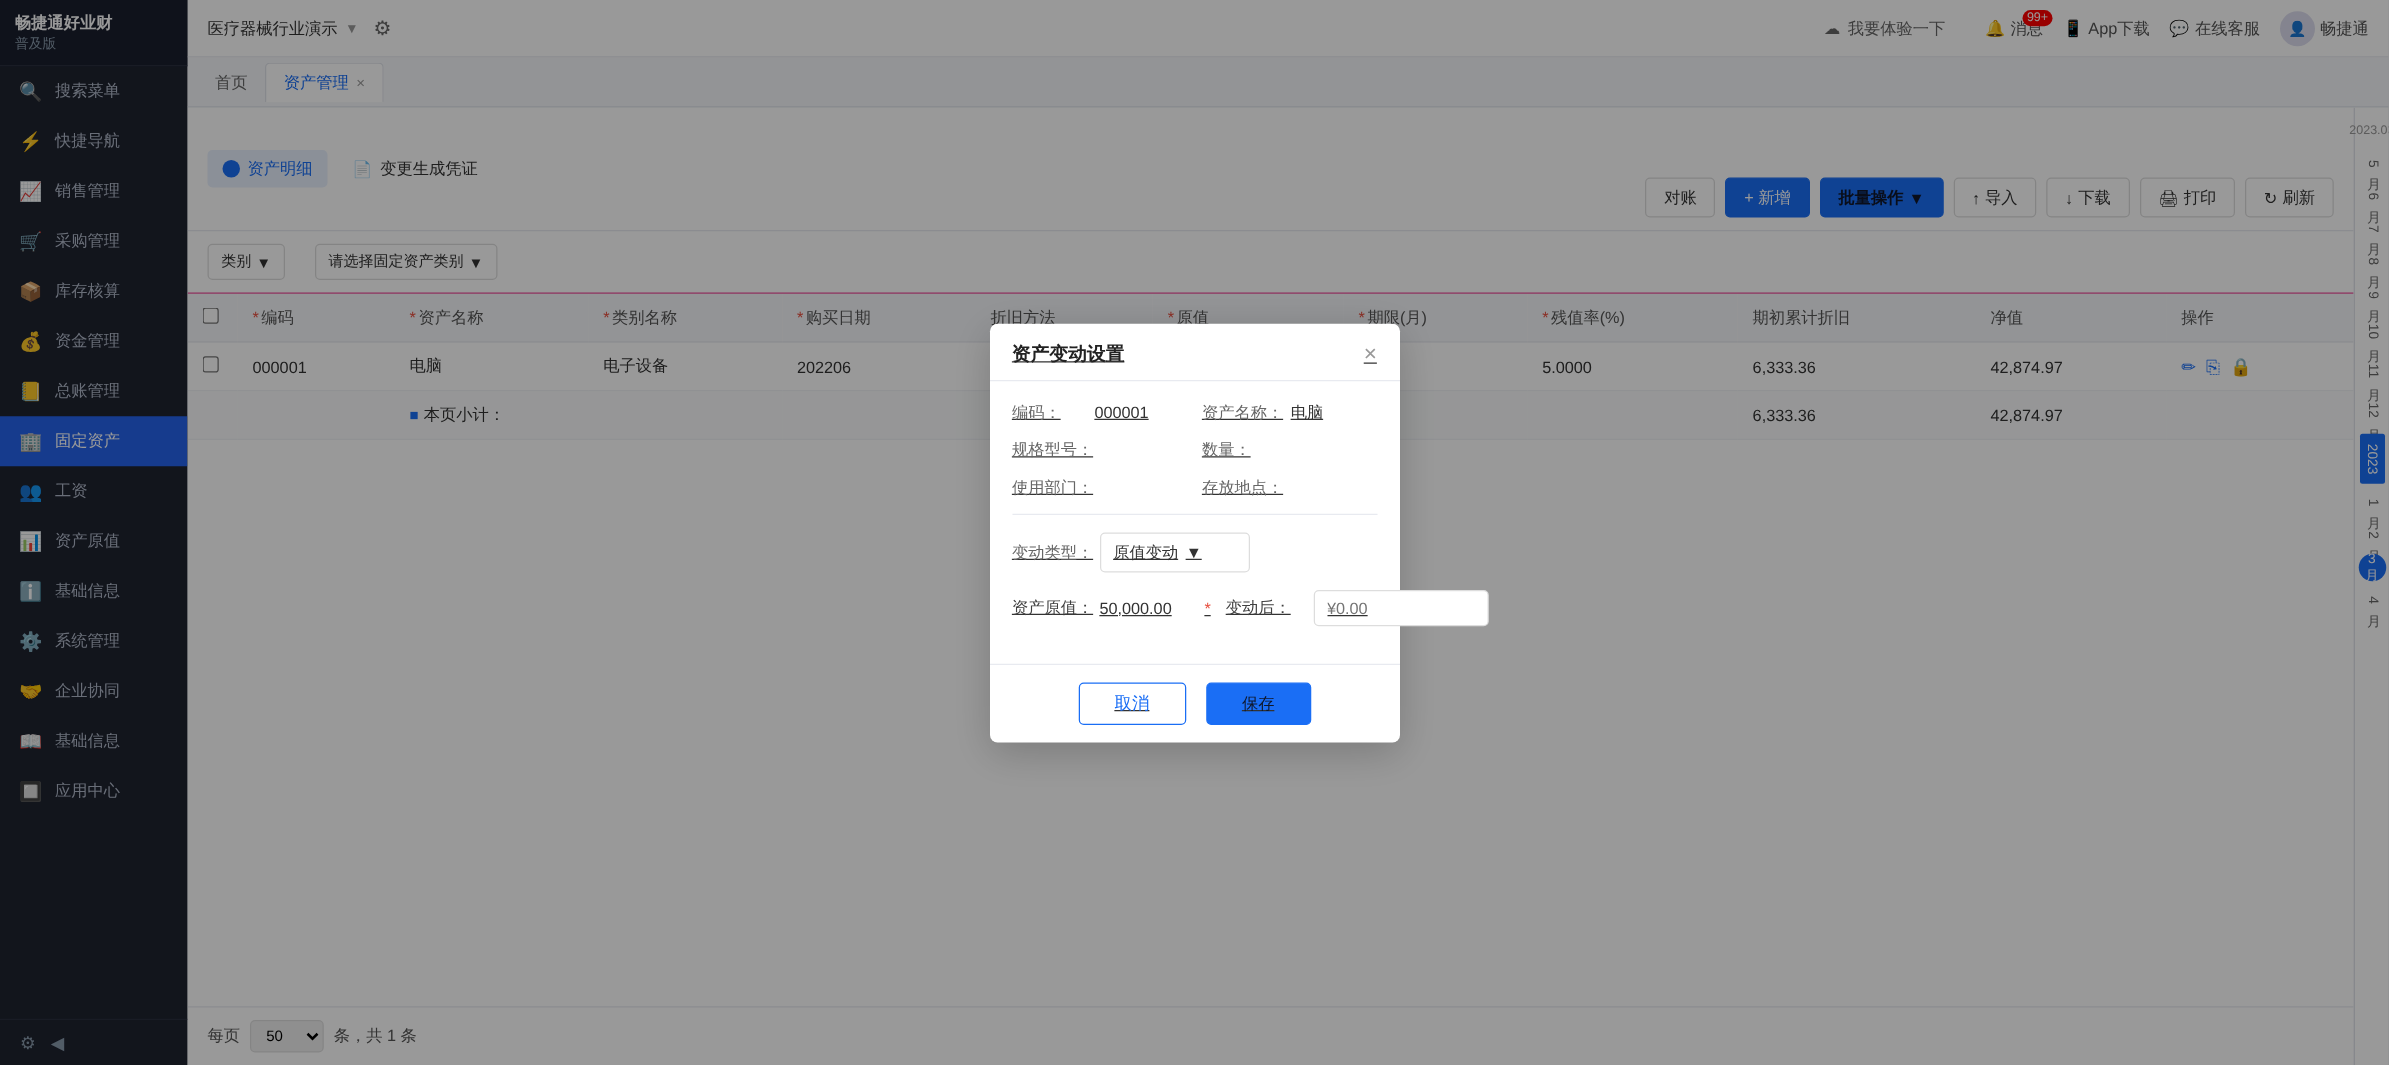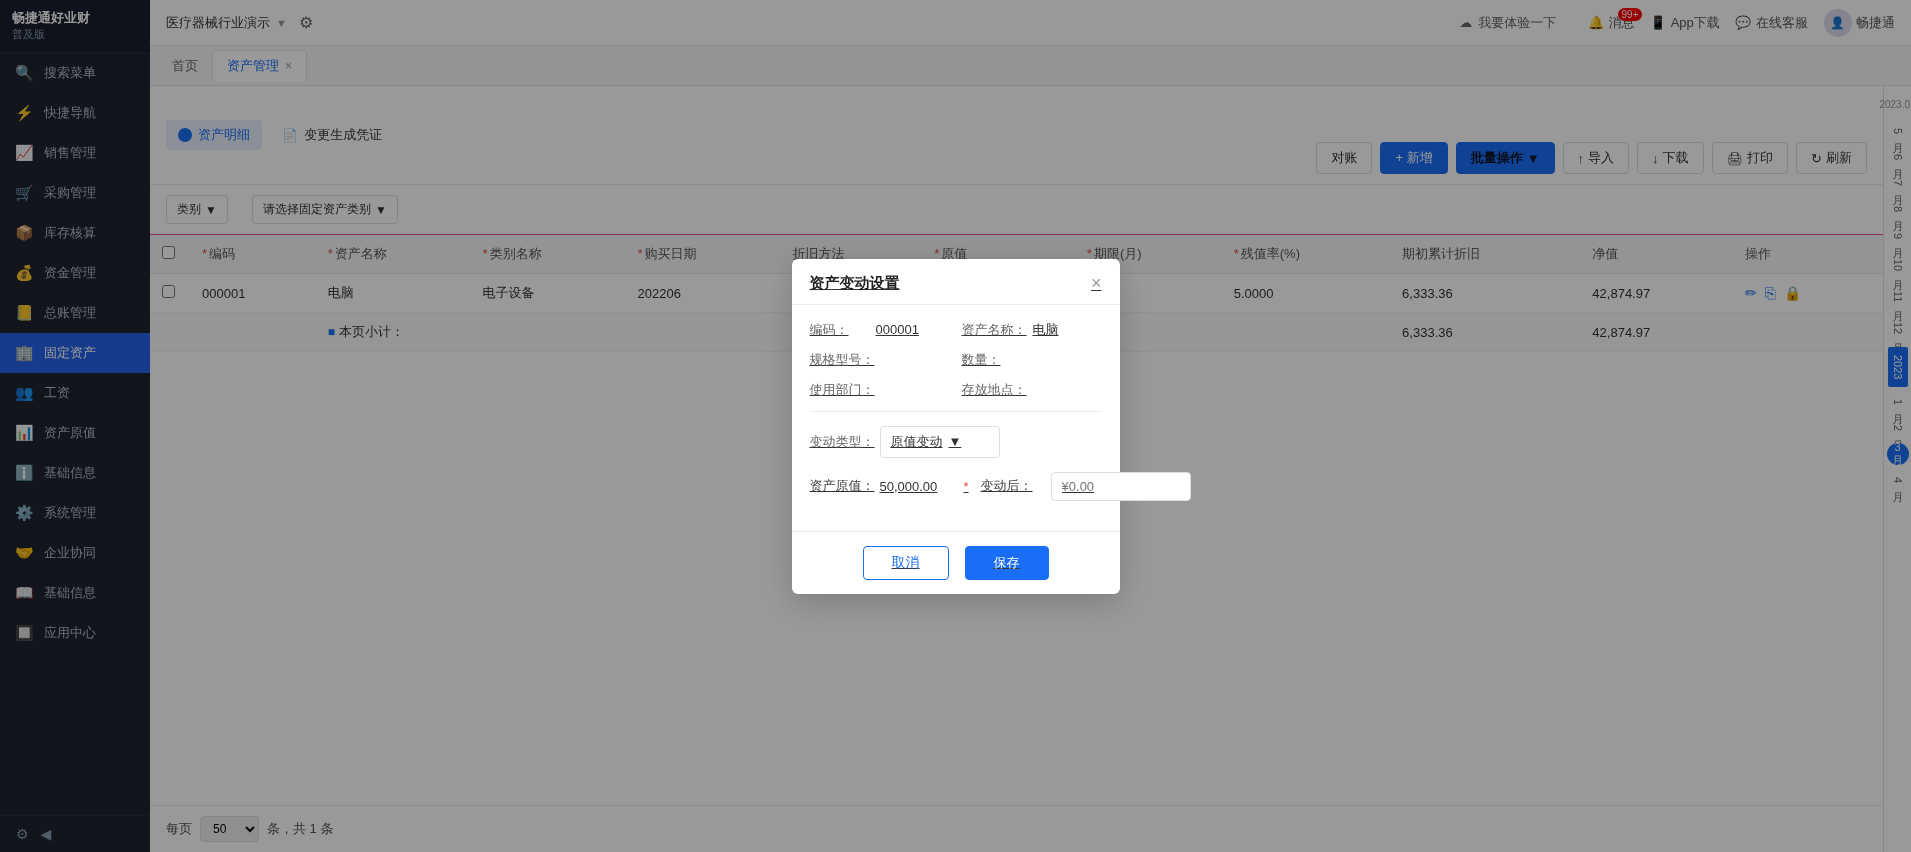"保存" .btn-save { color: #ffffff -> #0f172a }
